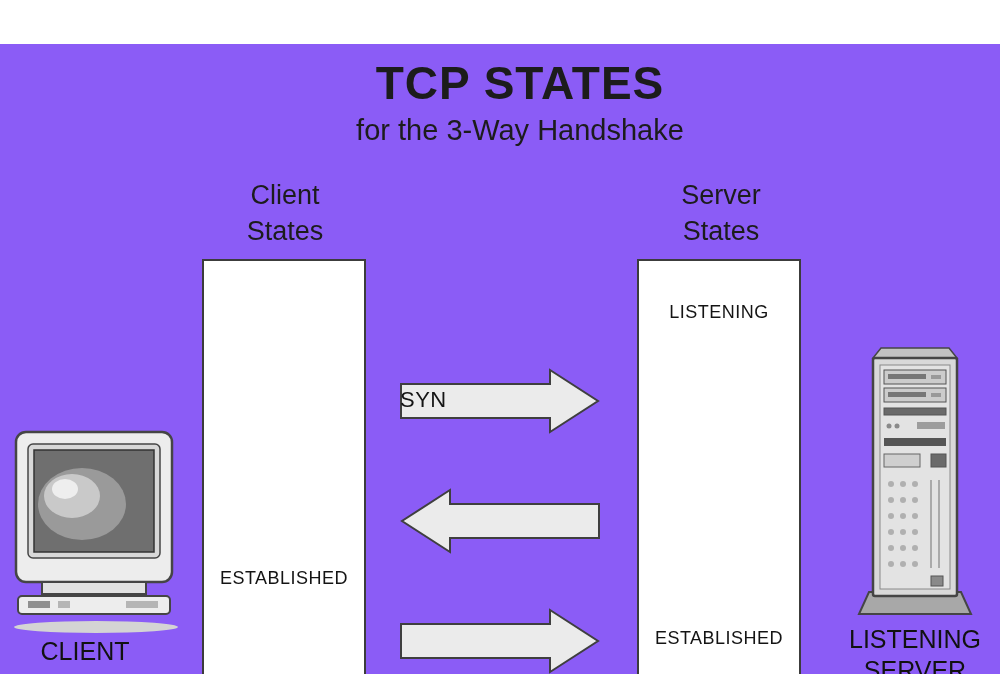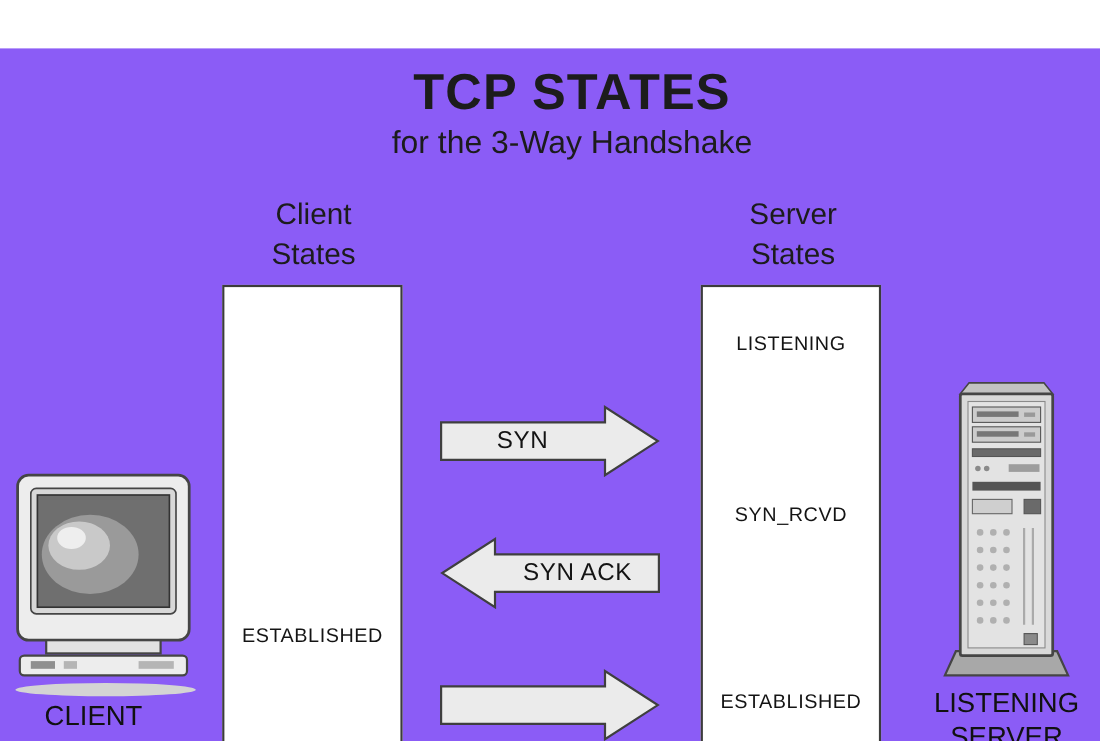"SYN" .arrow-label { text-align: center -> left }
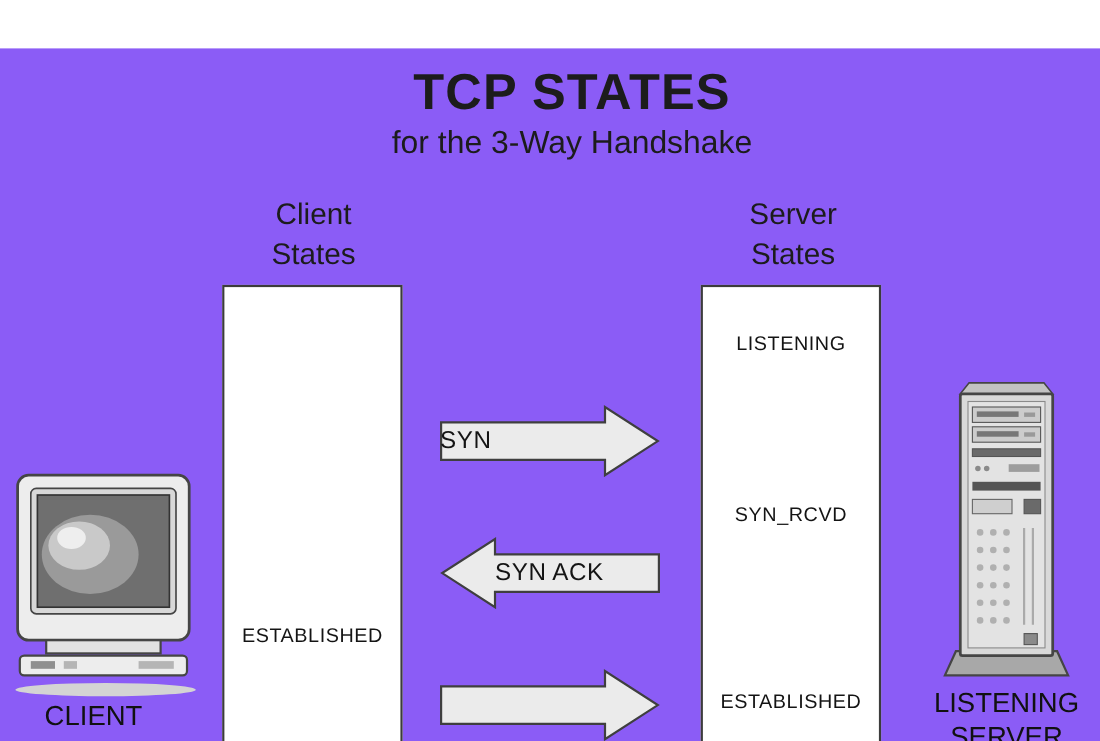"SYN_RCVD" div.state-label { html: <div>SYN_RCVD</div> -> none }
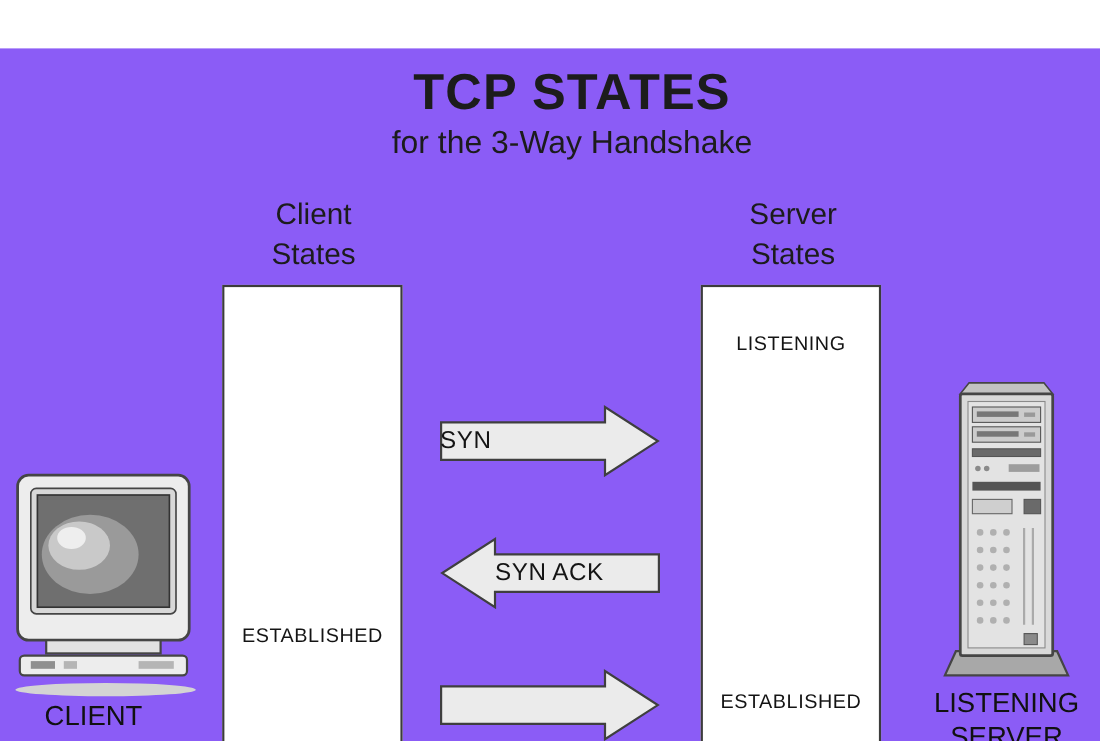"SYN ACK" div.abs { html: <div>SYN ACK</div> -> none }
